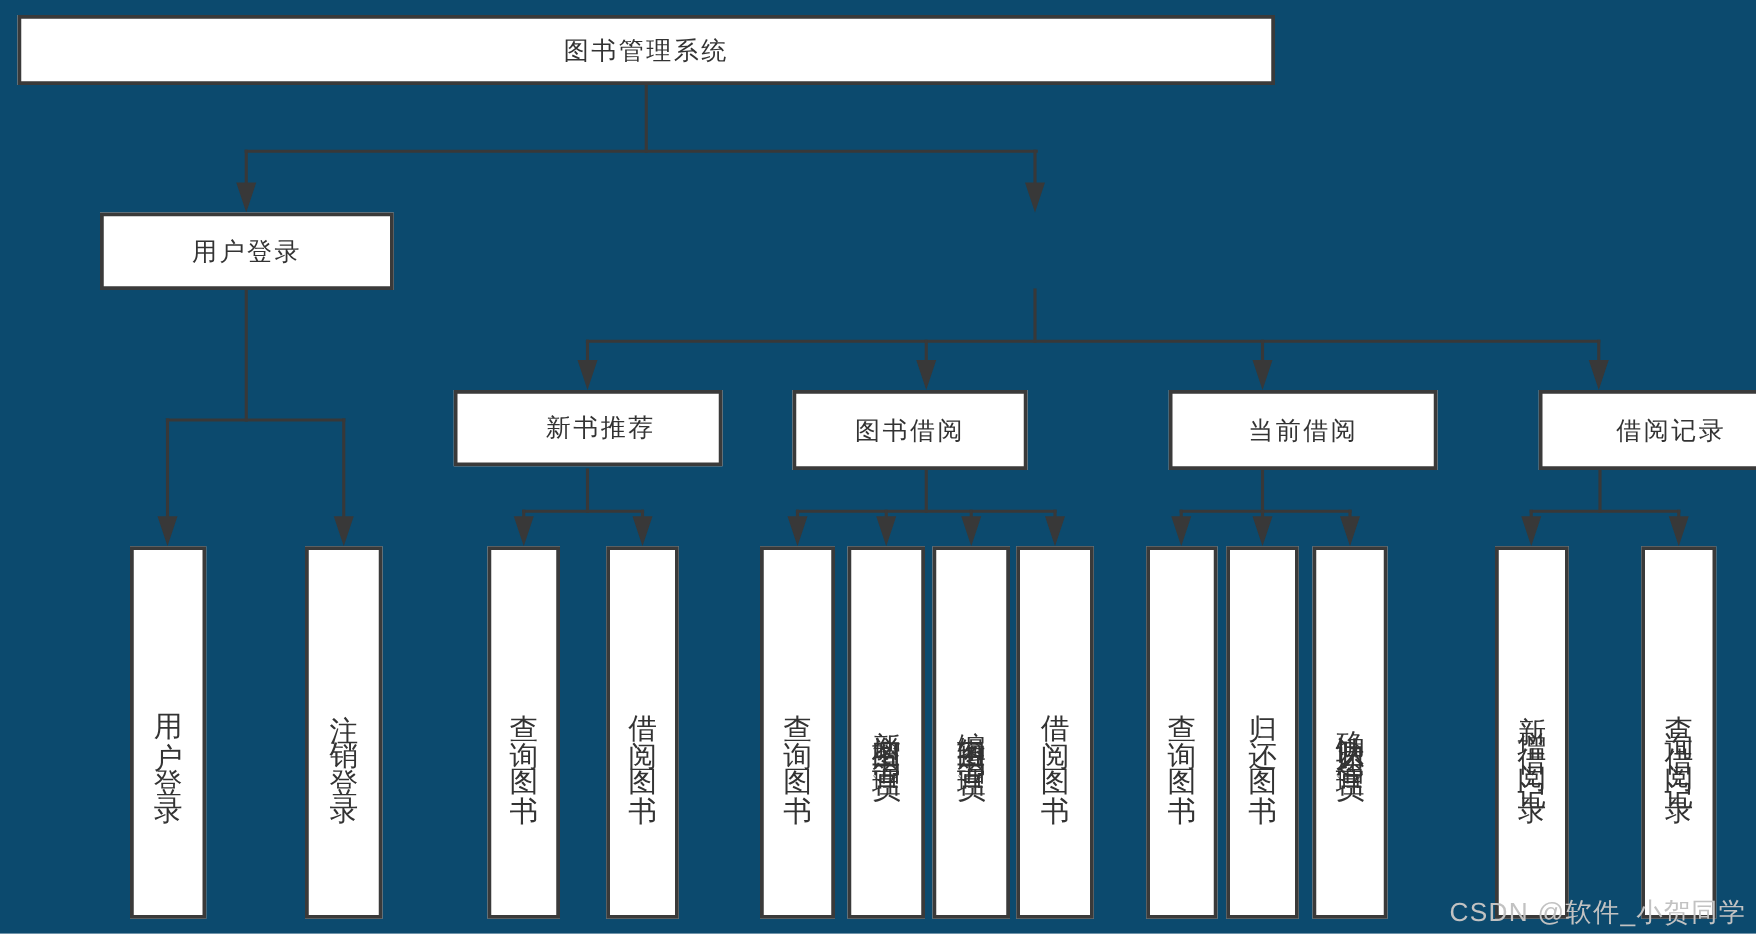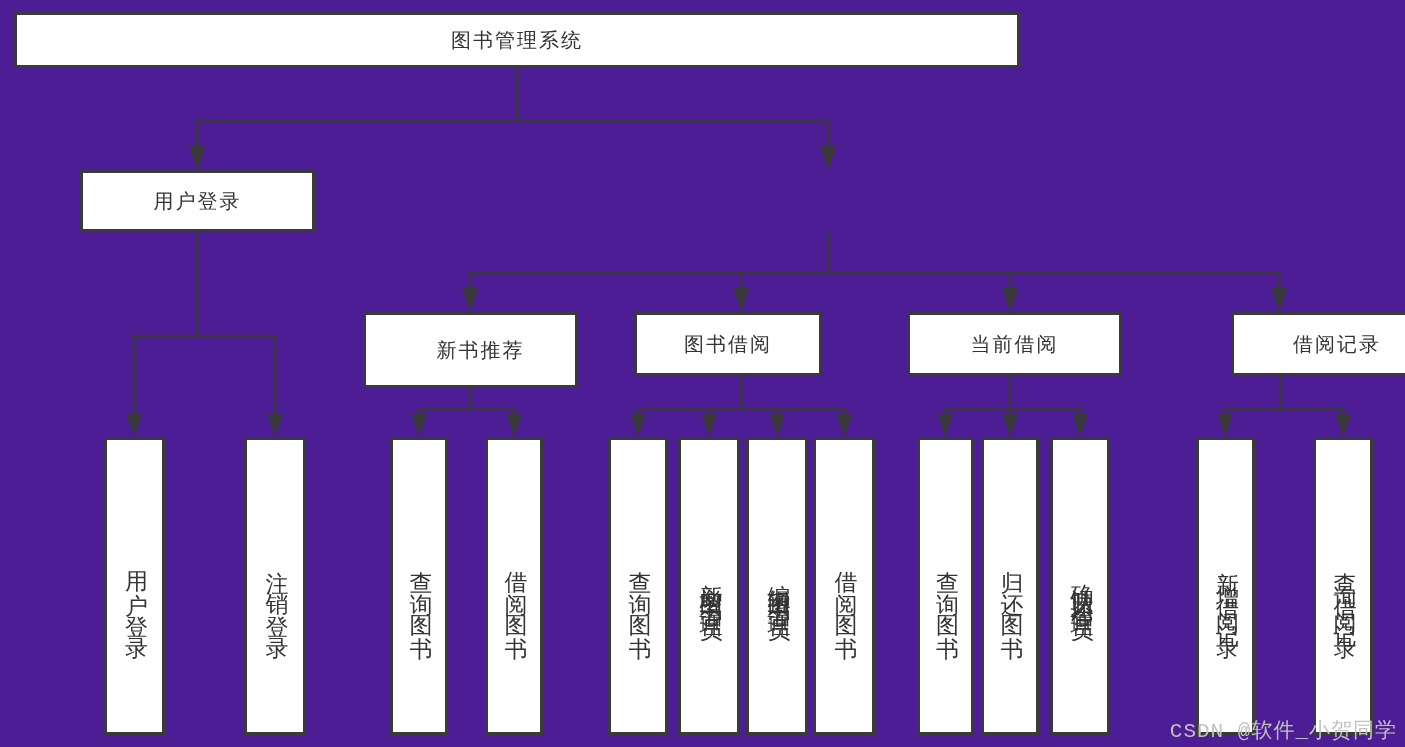"图书管理系统" #canvas { background: #4c1d95 -> #0c4a6e; font-family: Liberation Mono, monospace -> Liberation Sans, sans-serif }
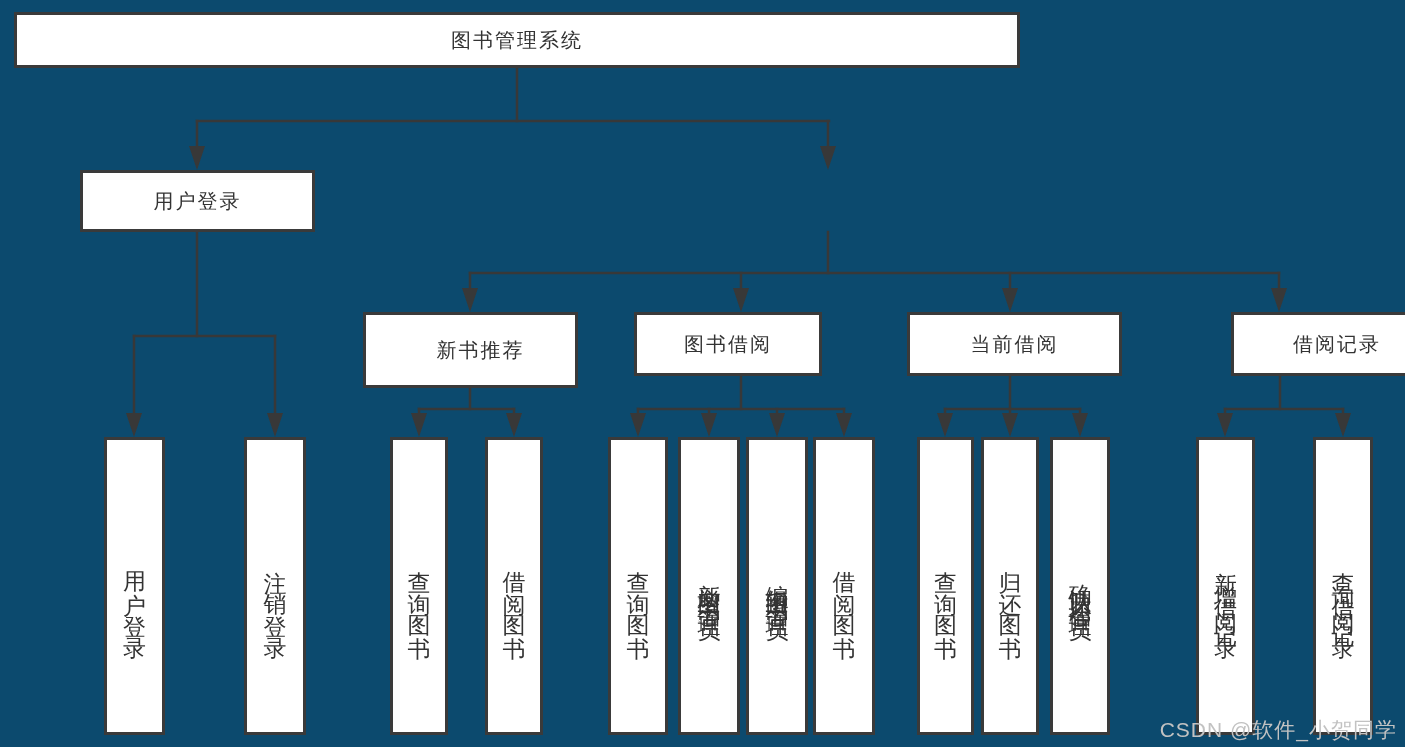"新书推荐" .b-l3-0 { height: 76px -> 61px }
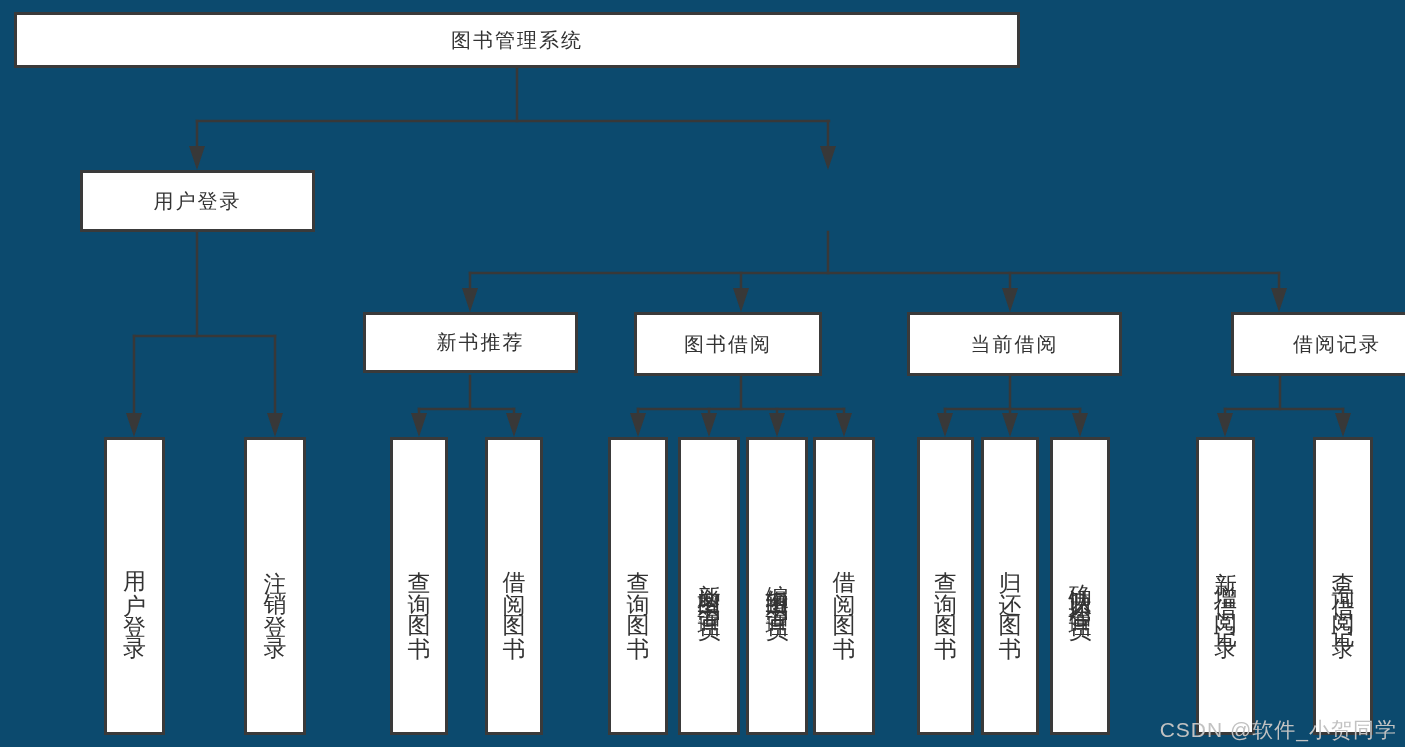"当前借阅" .b-l3-2 { left: 907px -> 935px }
